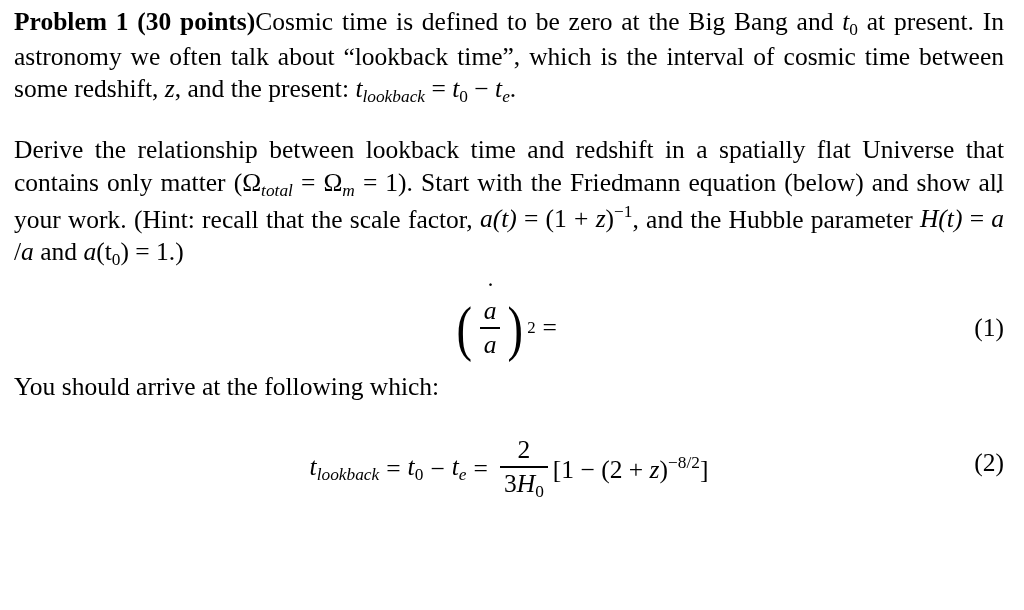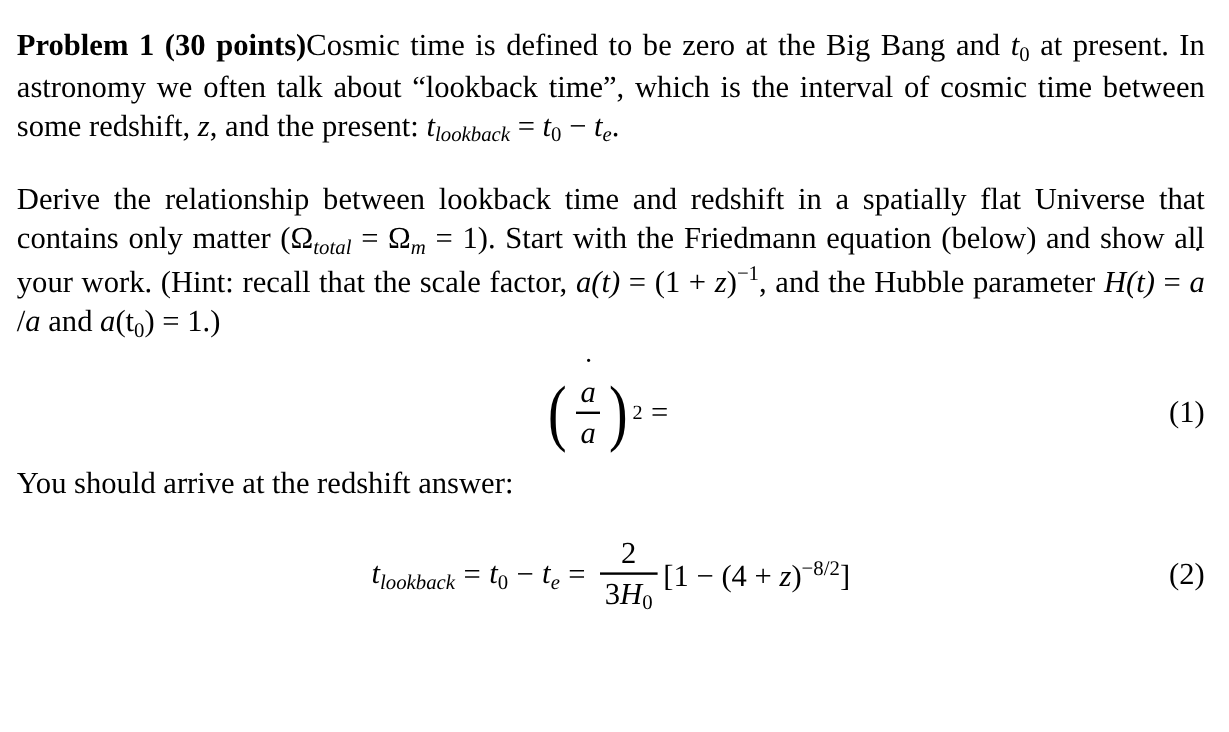"Problem 1 (30 points)Cosmic time" .page { padding: 20px 20px 0 14px -> 4px 20px 0 14px }
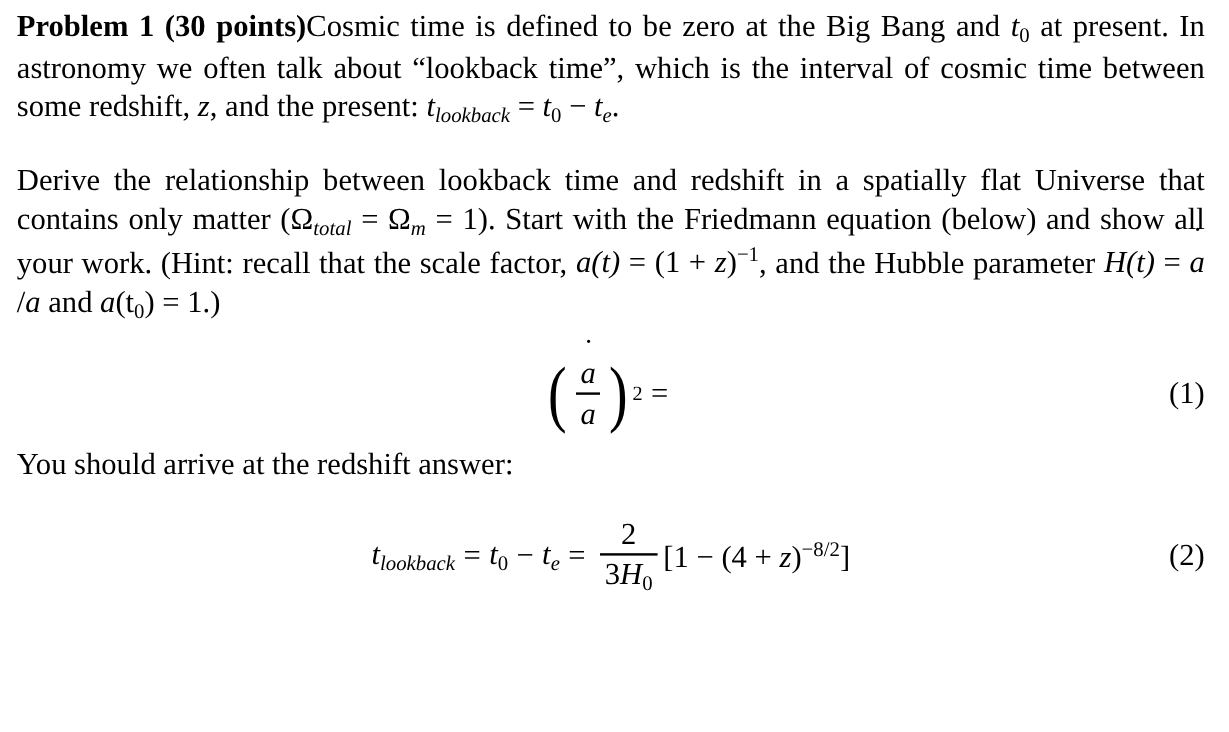"You should arrive at the" p.para { text: redshift answer -> following which }
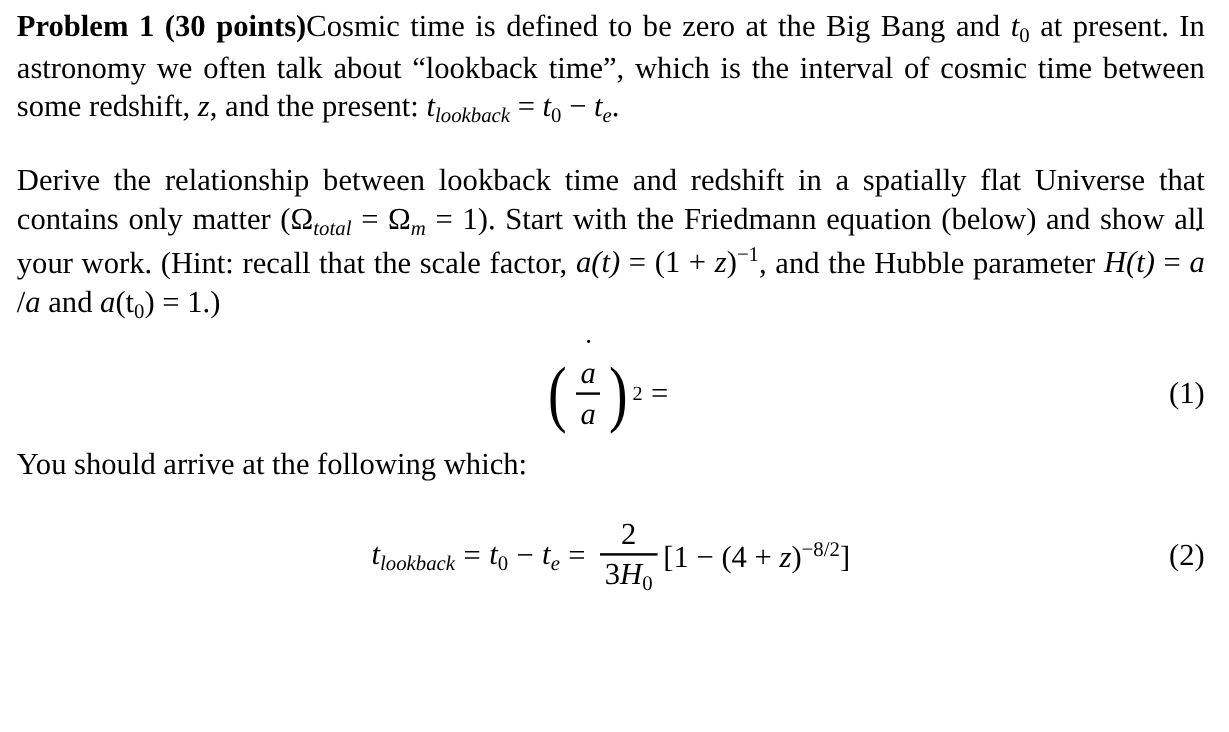"tlookback" .eq2 { align-items: none -> flex-end }
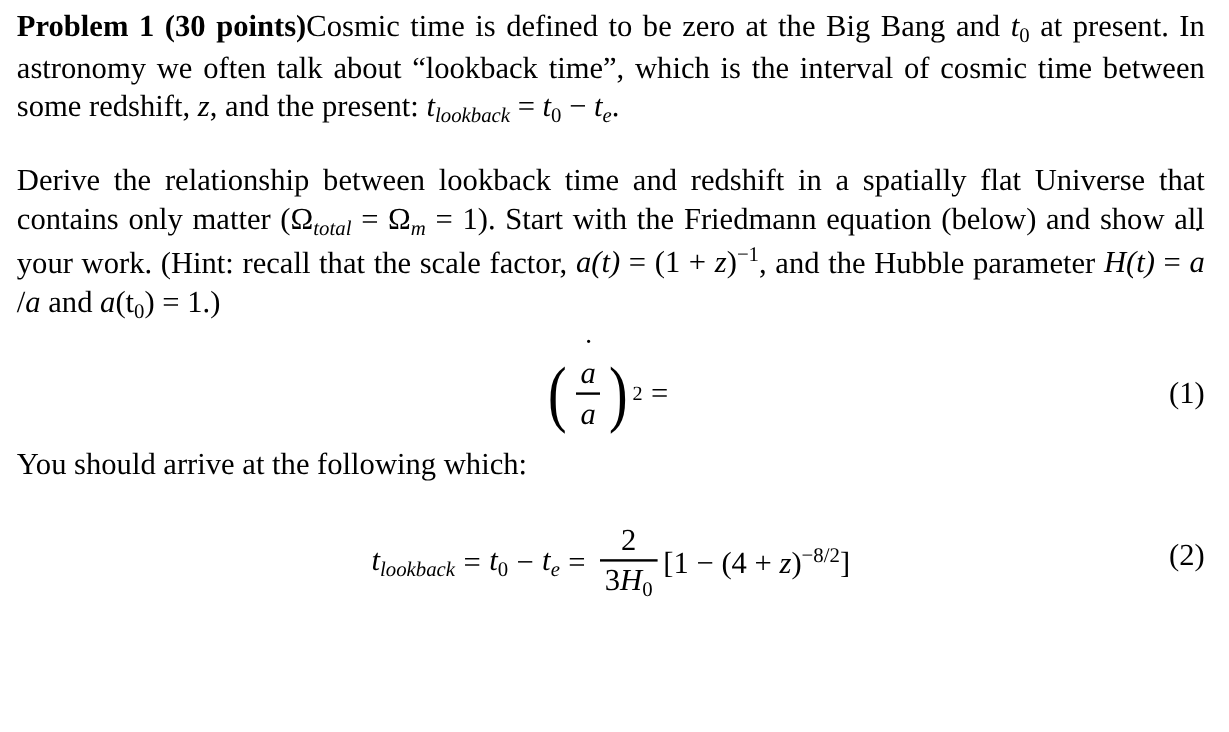"[1 − (4 +" span { text: 4 -> 2 }
